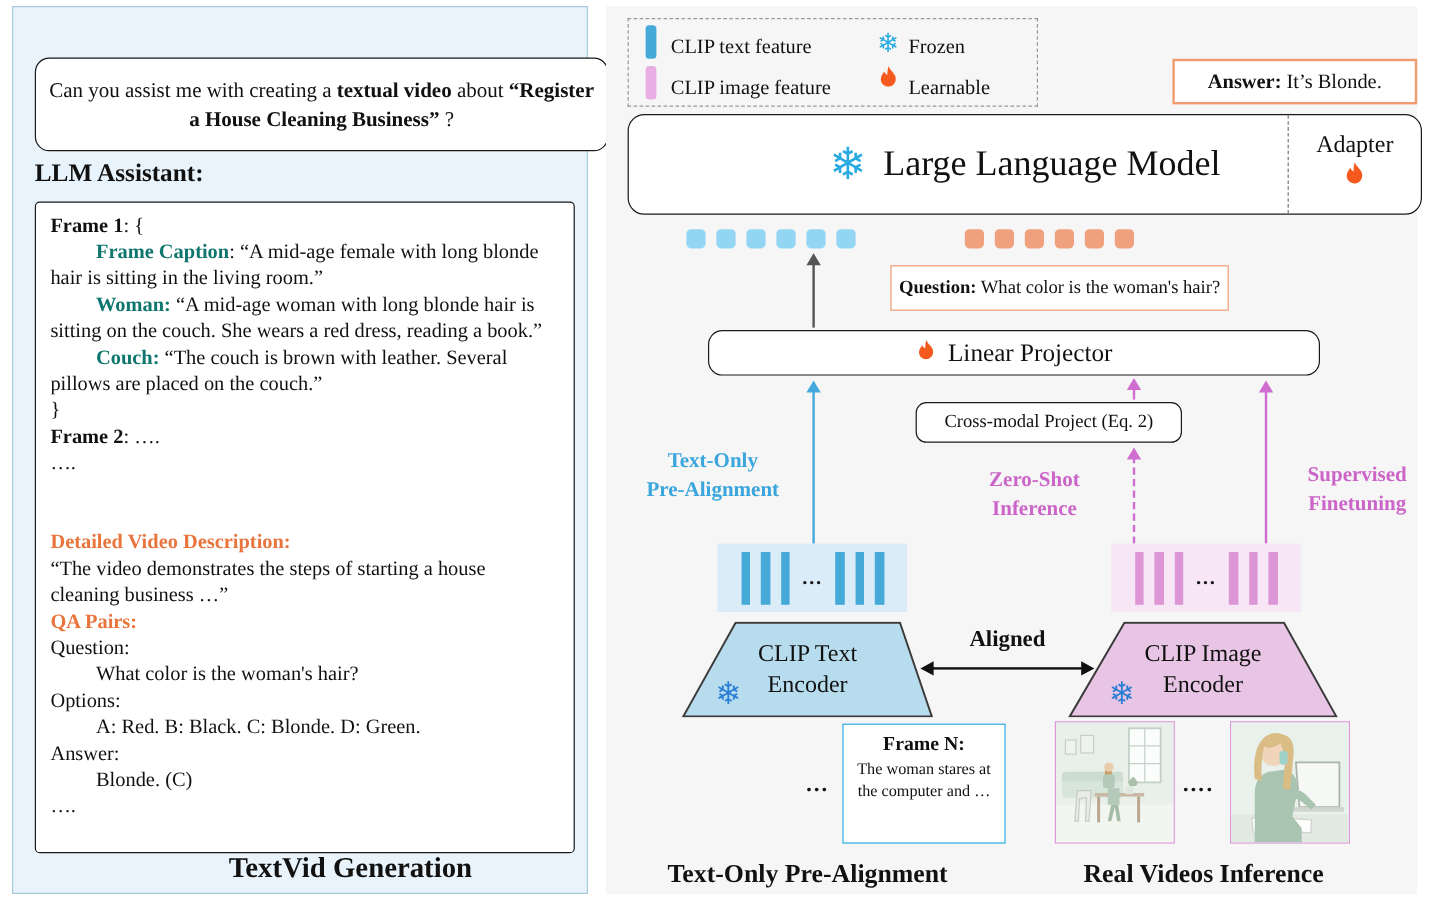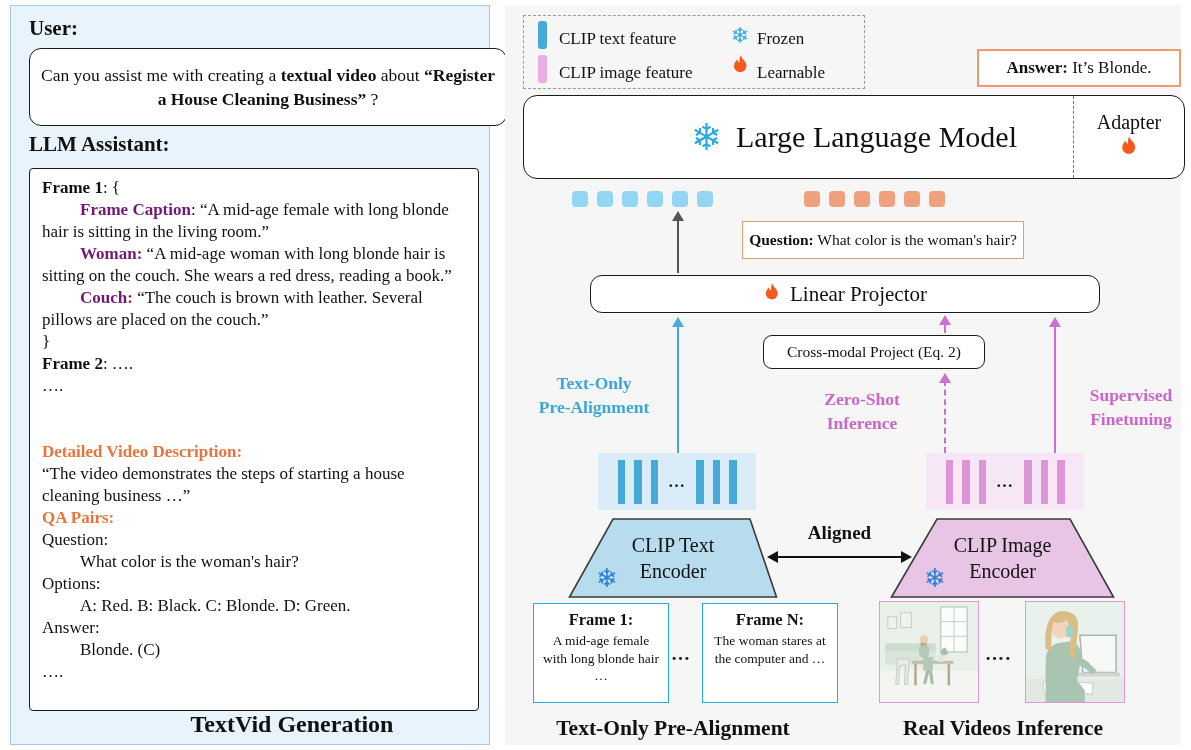"User:" div.lp-heading { html: <div>User:</div> -> none }
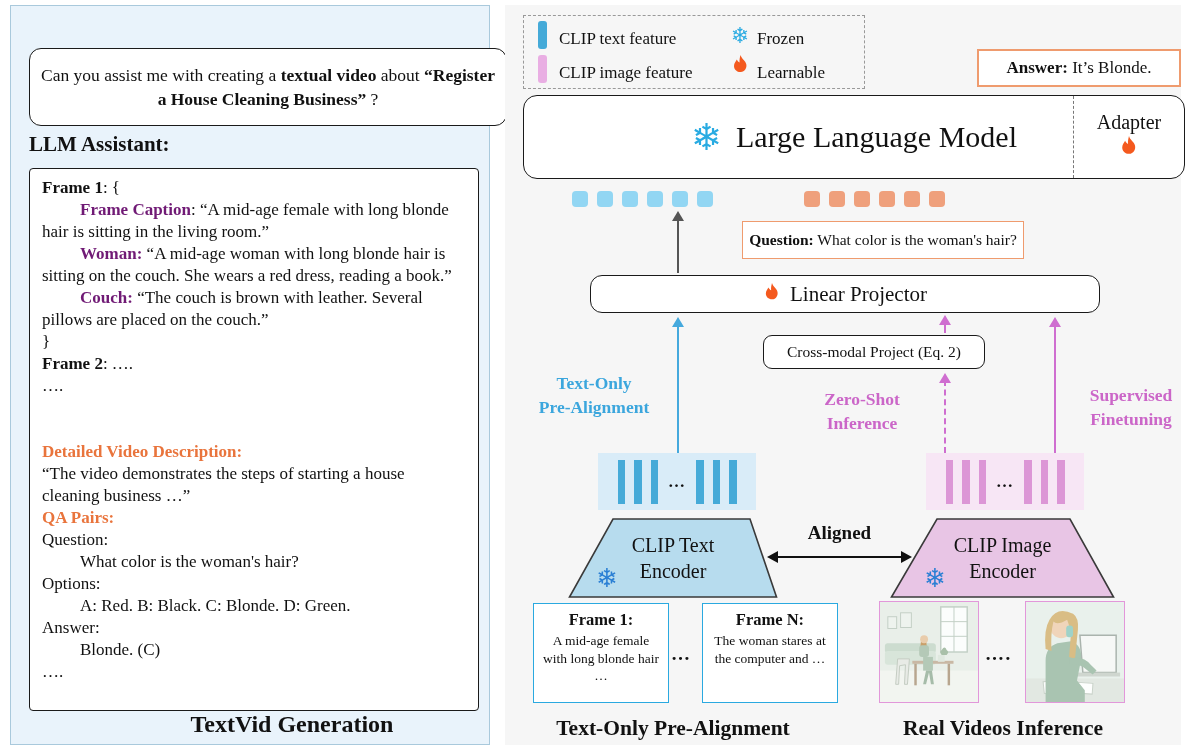"Frame Caption" .cyan { color: #701a75 -> #0f766e }
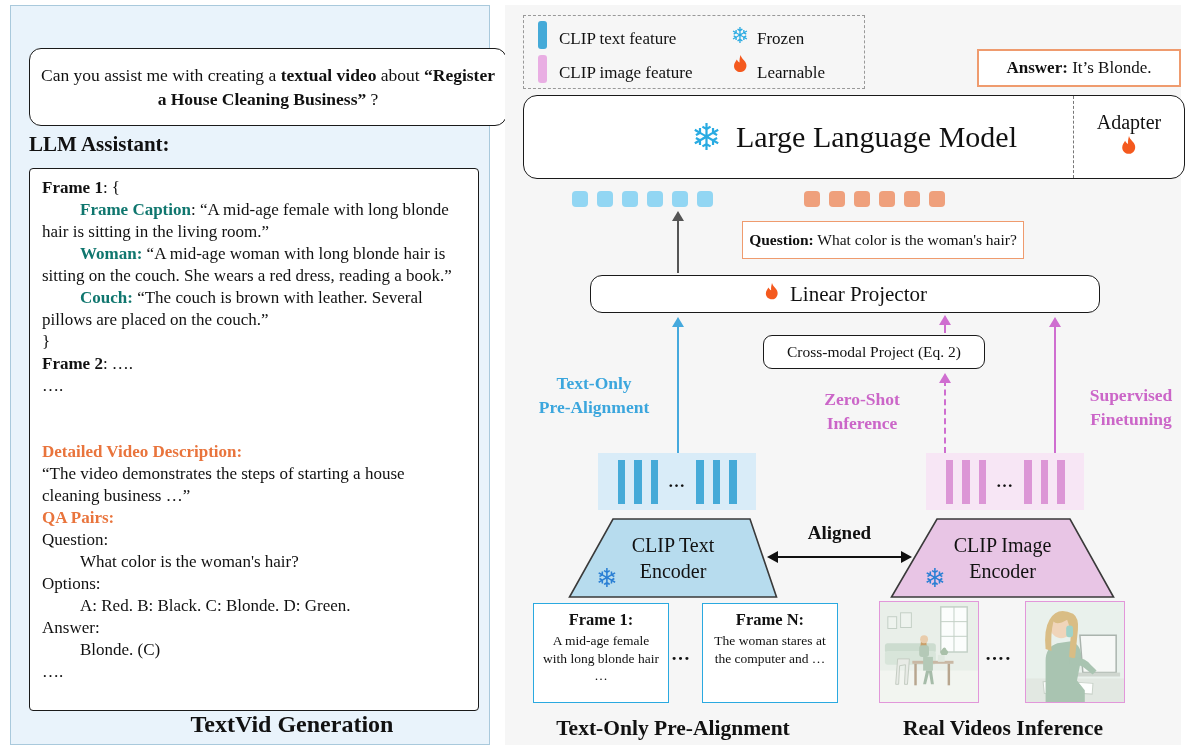"Frame 1:" div.frame-box { html: <div> <div>Frame 1:</div> <div>A mid-age female with long blonde hair …</div> </div> -> none }
